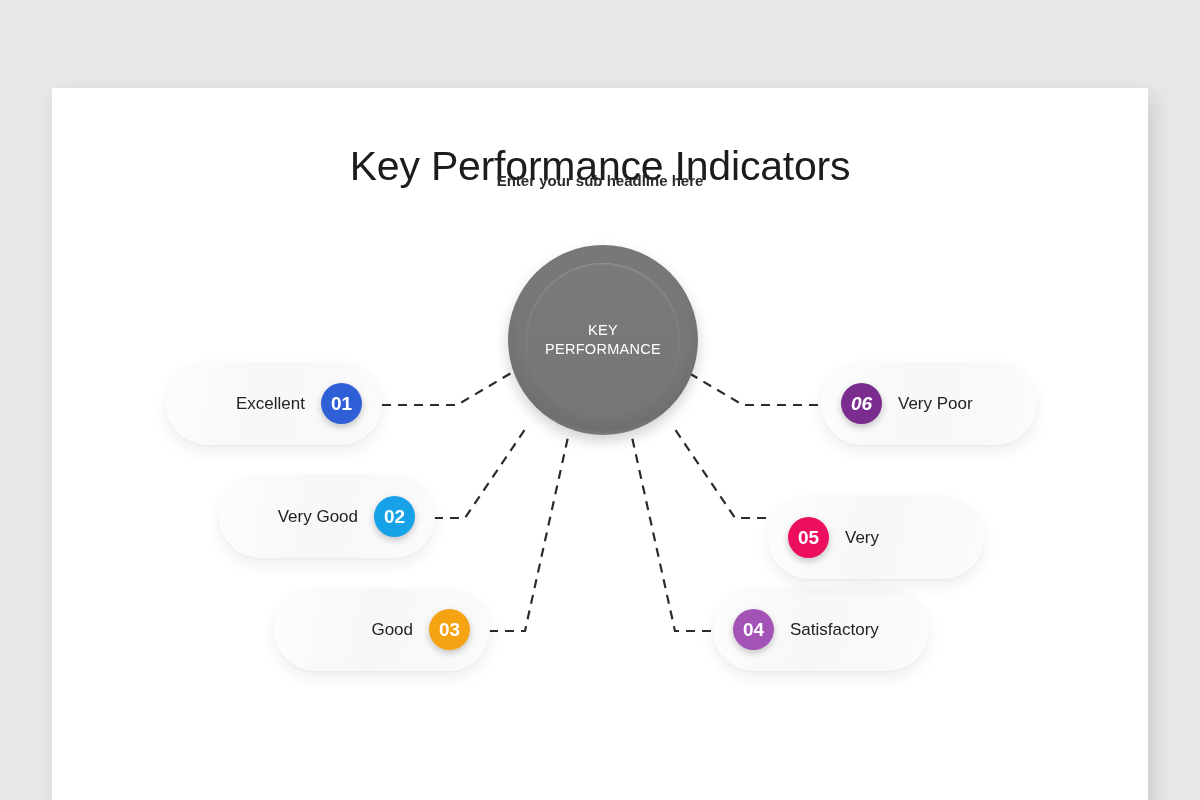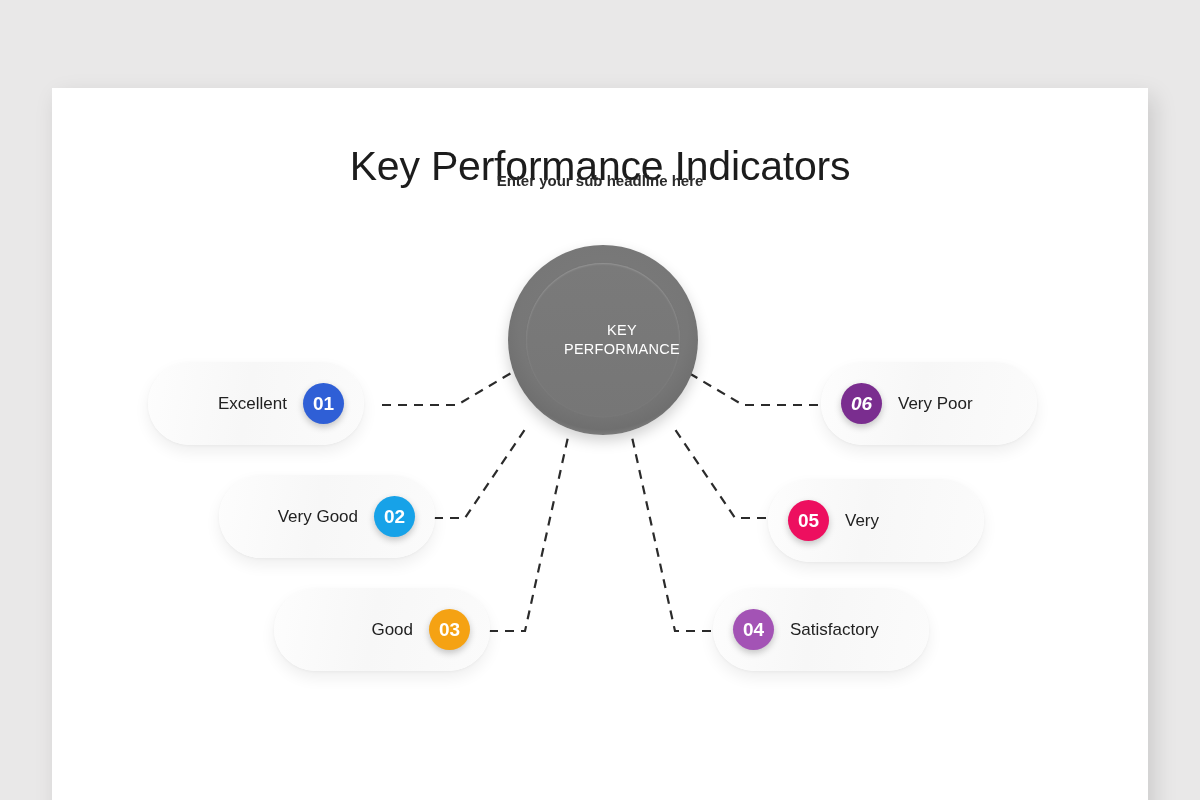"KEY" #hub-inner { justify-content: flex-end -> center }
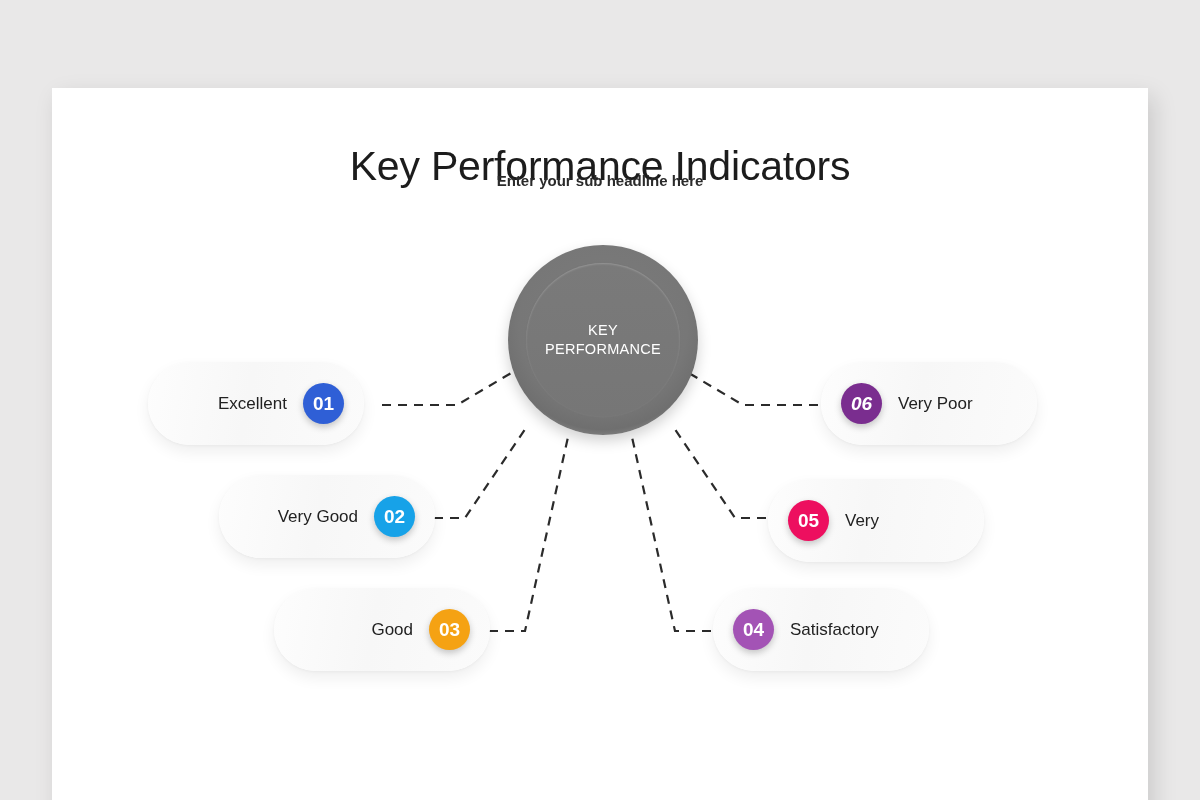"Excellent" div.pill { left: 96px -> 114px }
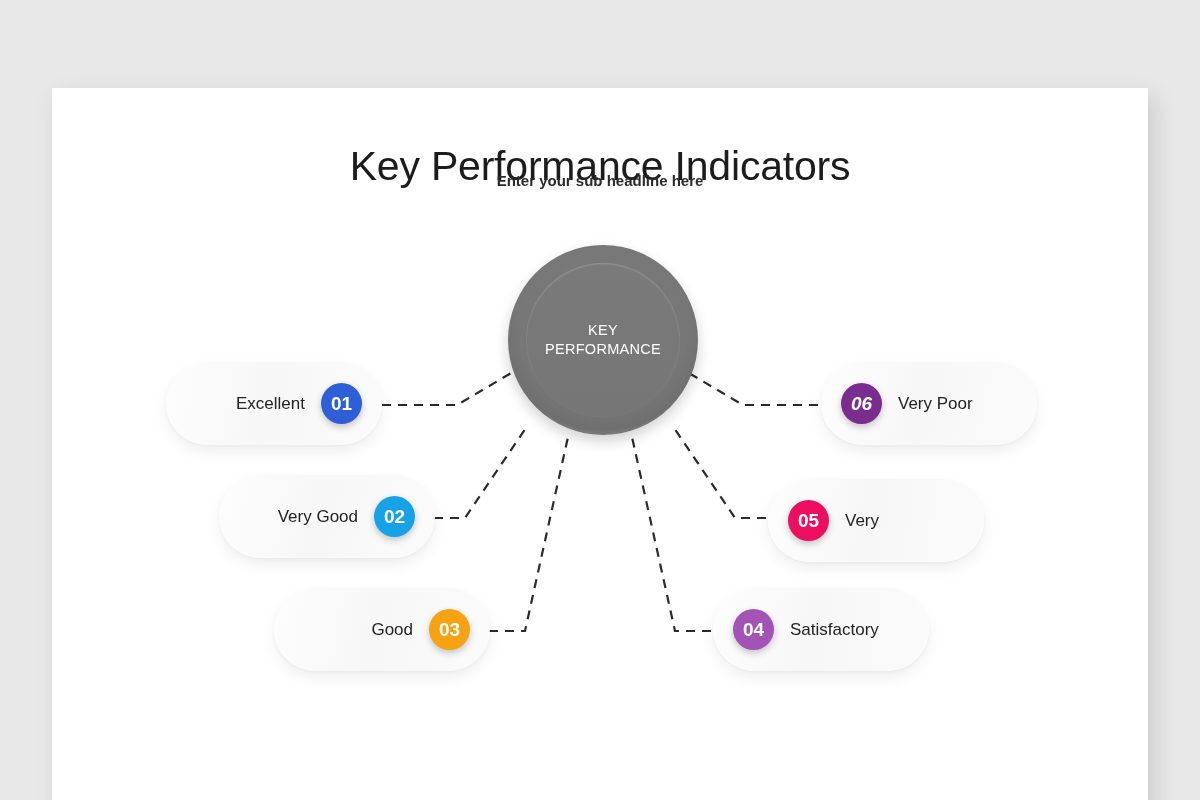"05" div.pill { top: 391px -> 408px }
